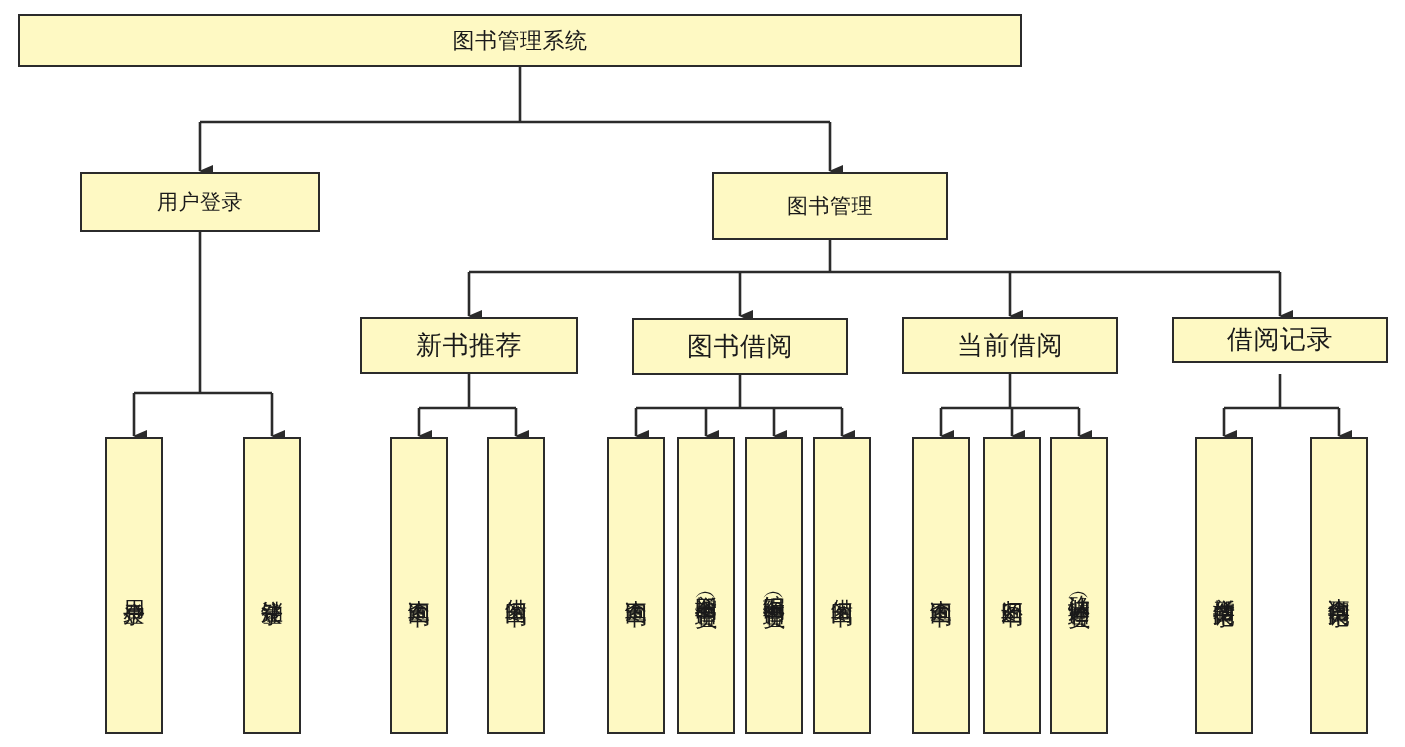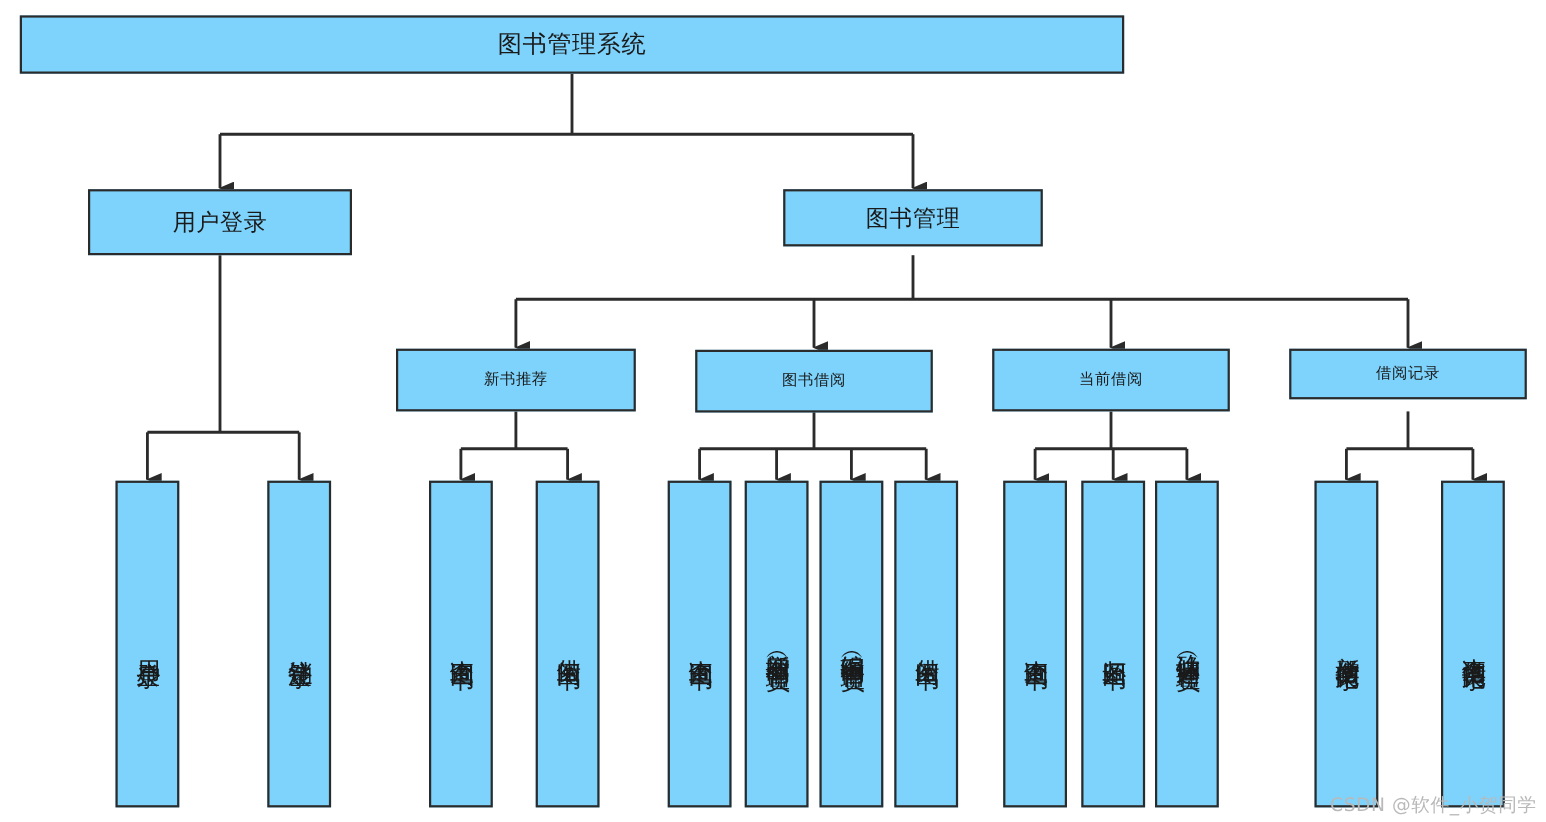"图书管理系统" .node { background: #7dd3fc -> #fef9c3; font-family: none -> Liberation Serif, serif }
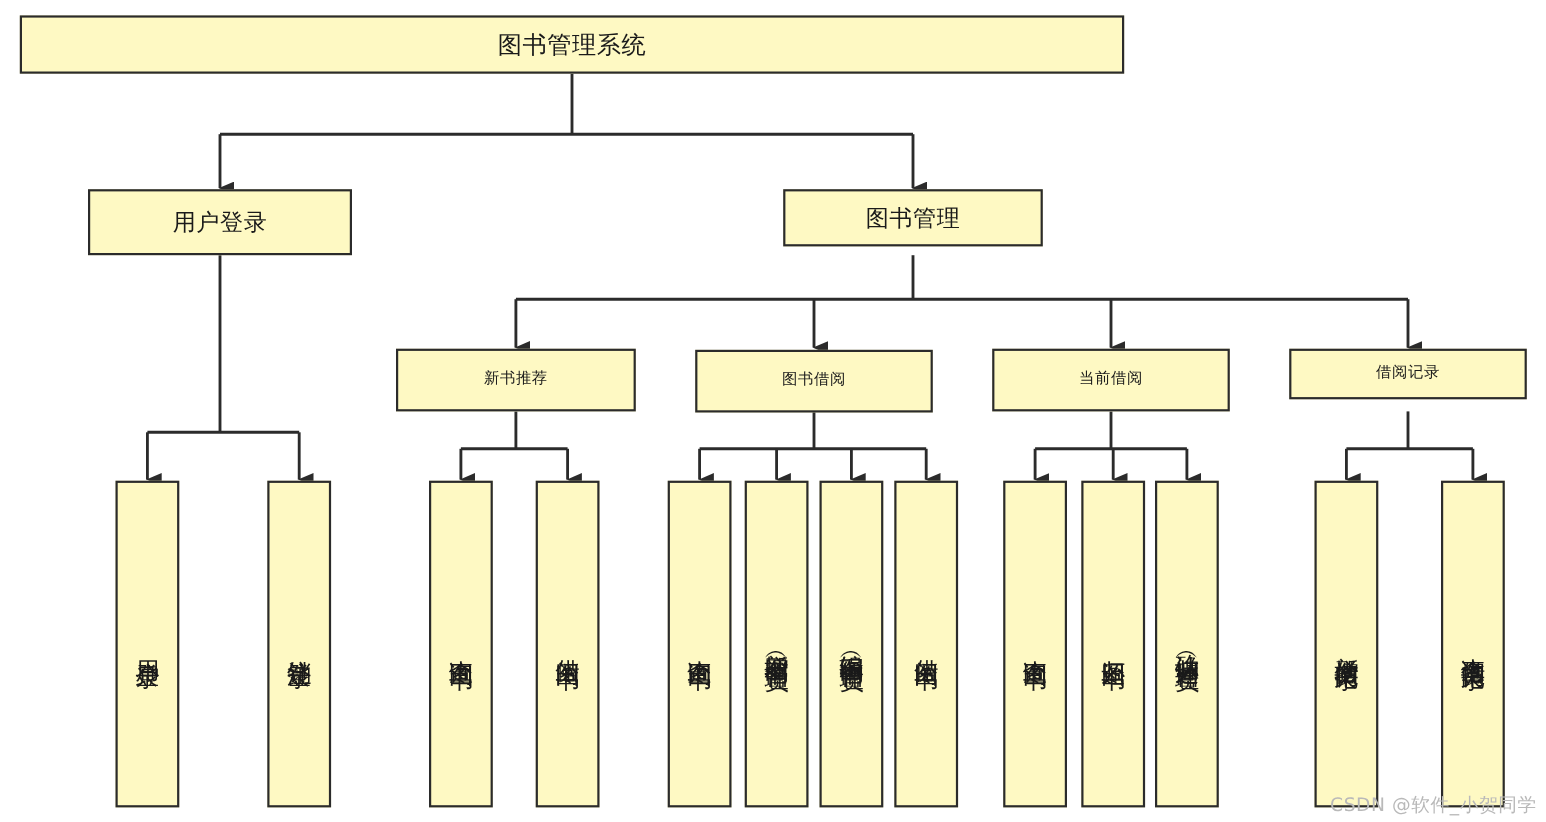"图书管理" div.node { height: 52px -> 68px }
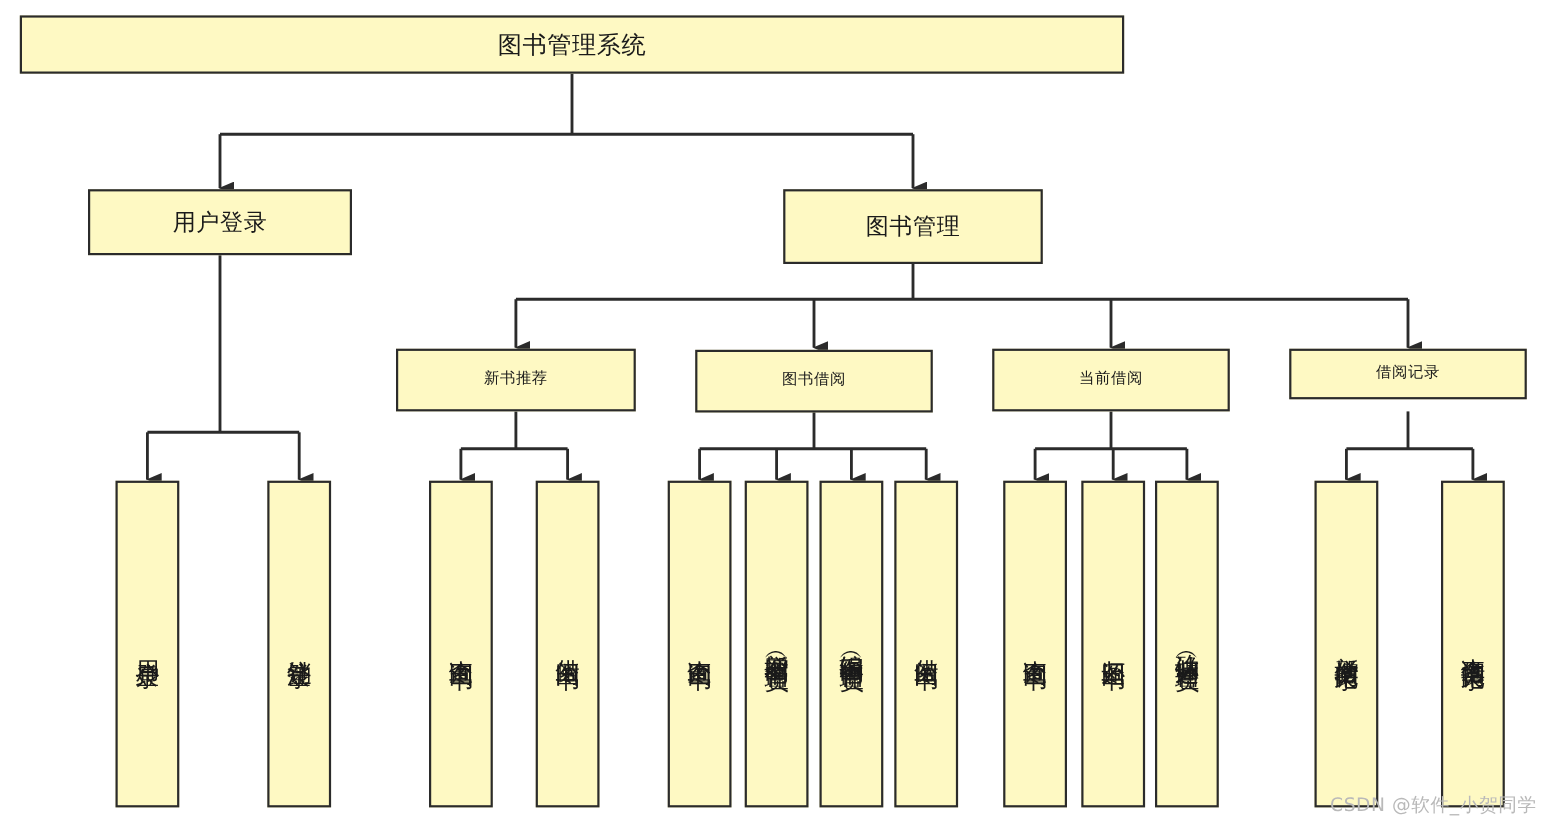"新书推荐" .node.l3 .label { font-size: 14px -> 26px }
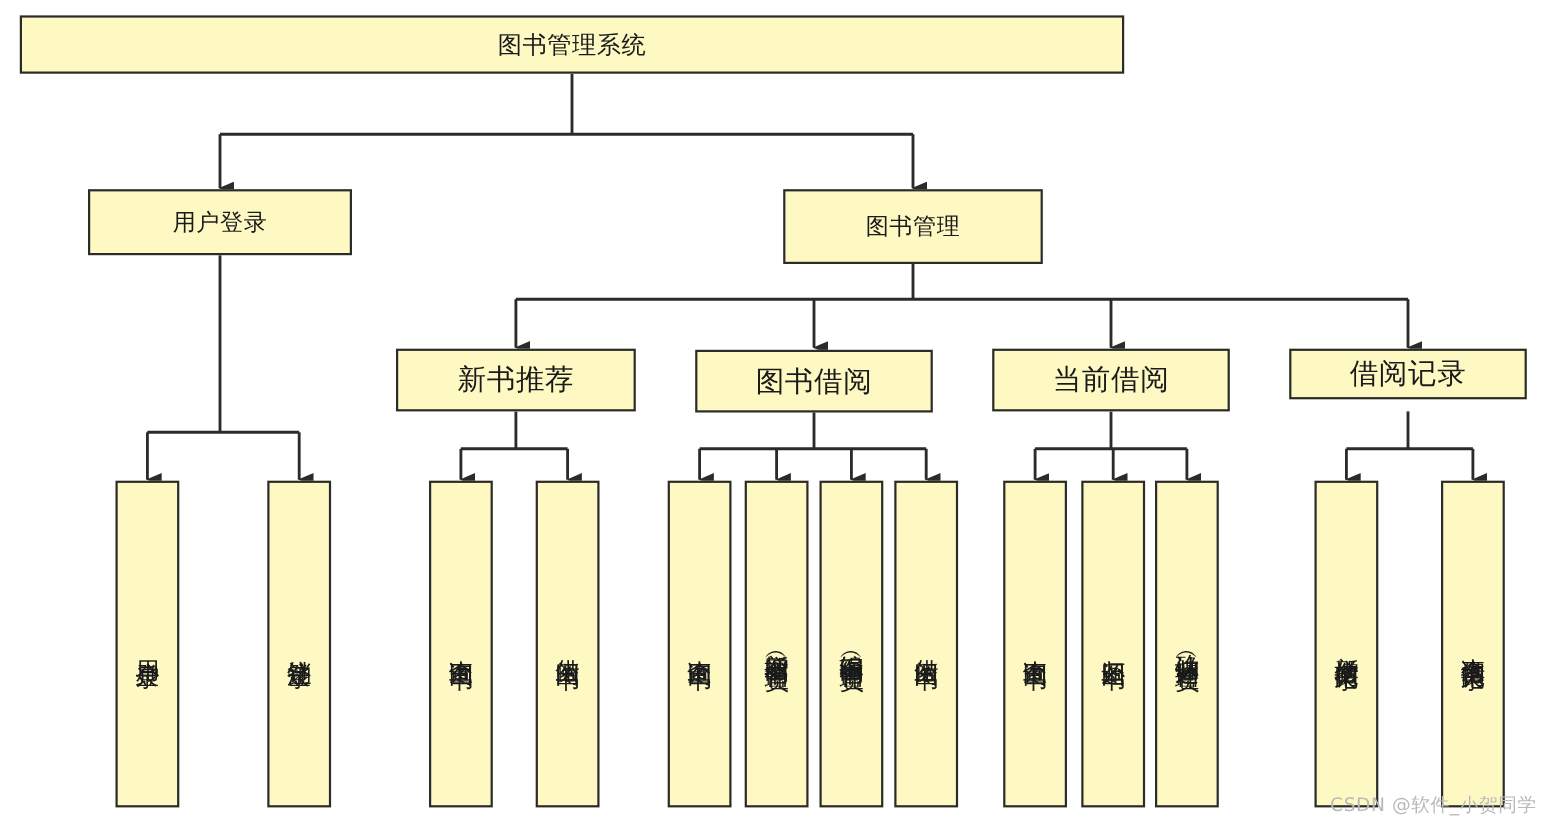"CSDN @软件_小贺同学" div.watermark { html: <div>CSDN @软件_小贺同学</div> -> none }
